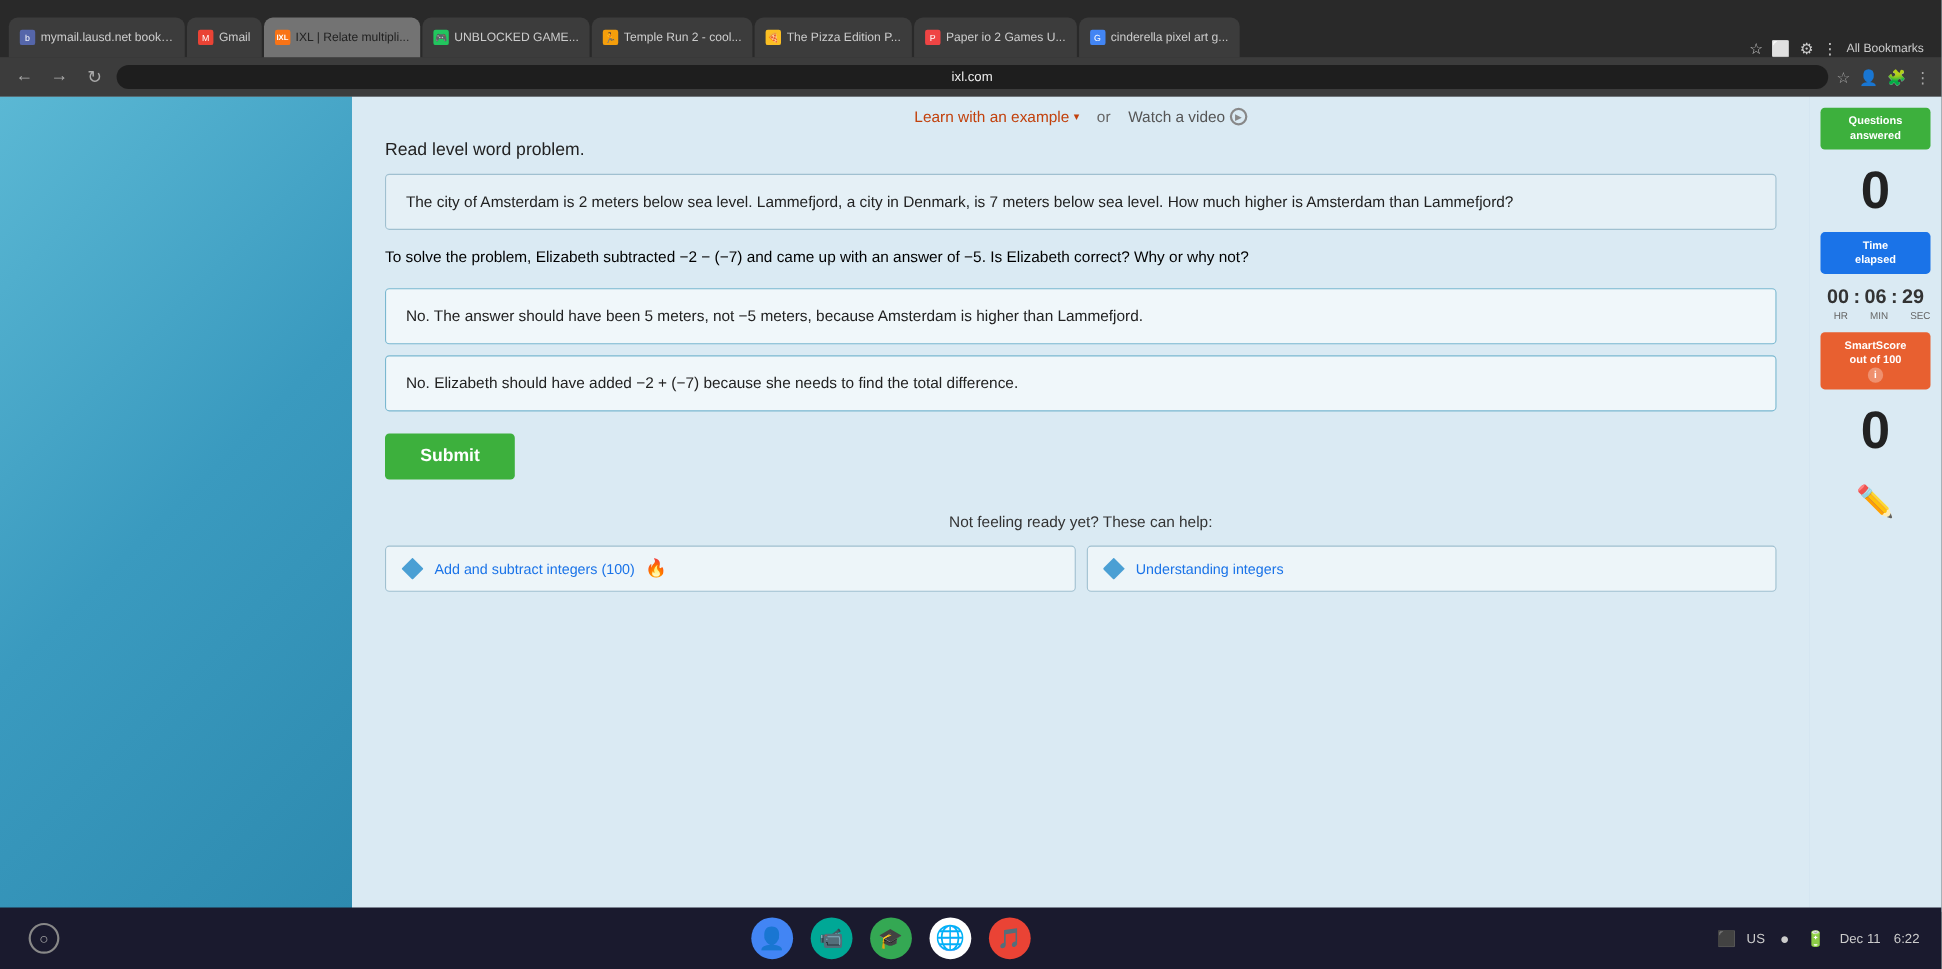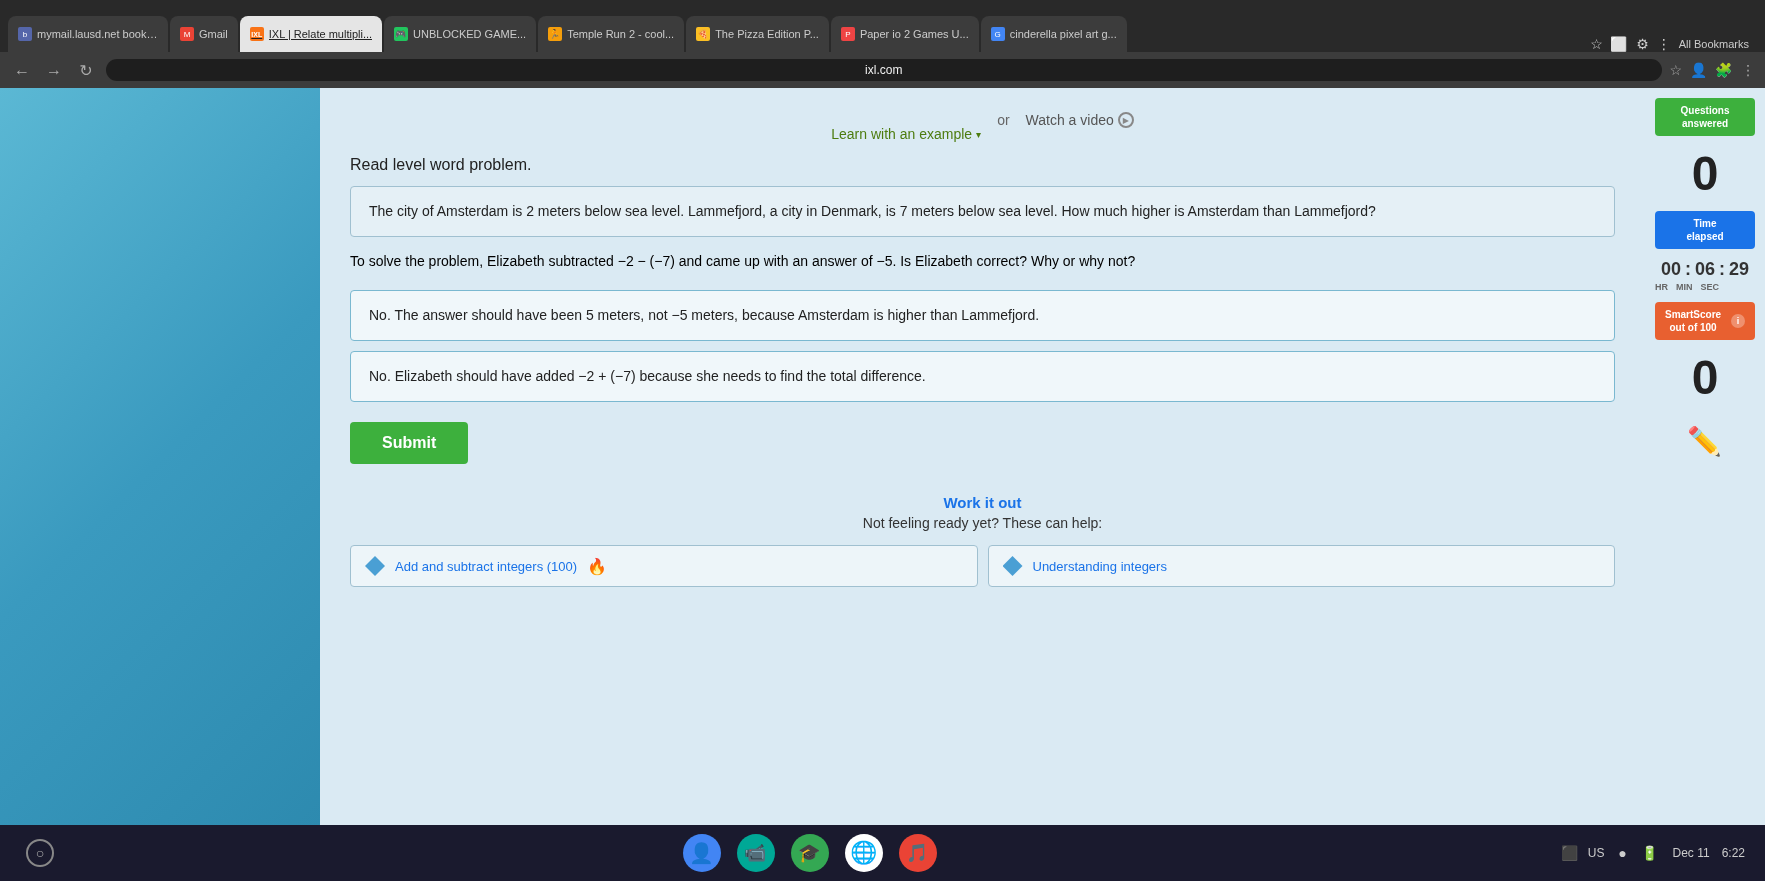"IXL | Relate multipli..." .chrome-tab.active { background: #e5e5e5 -> #737373; text-decoration: underline -> none }
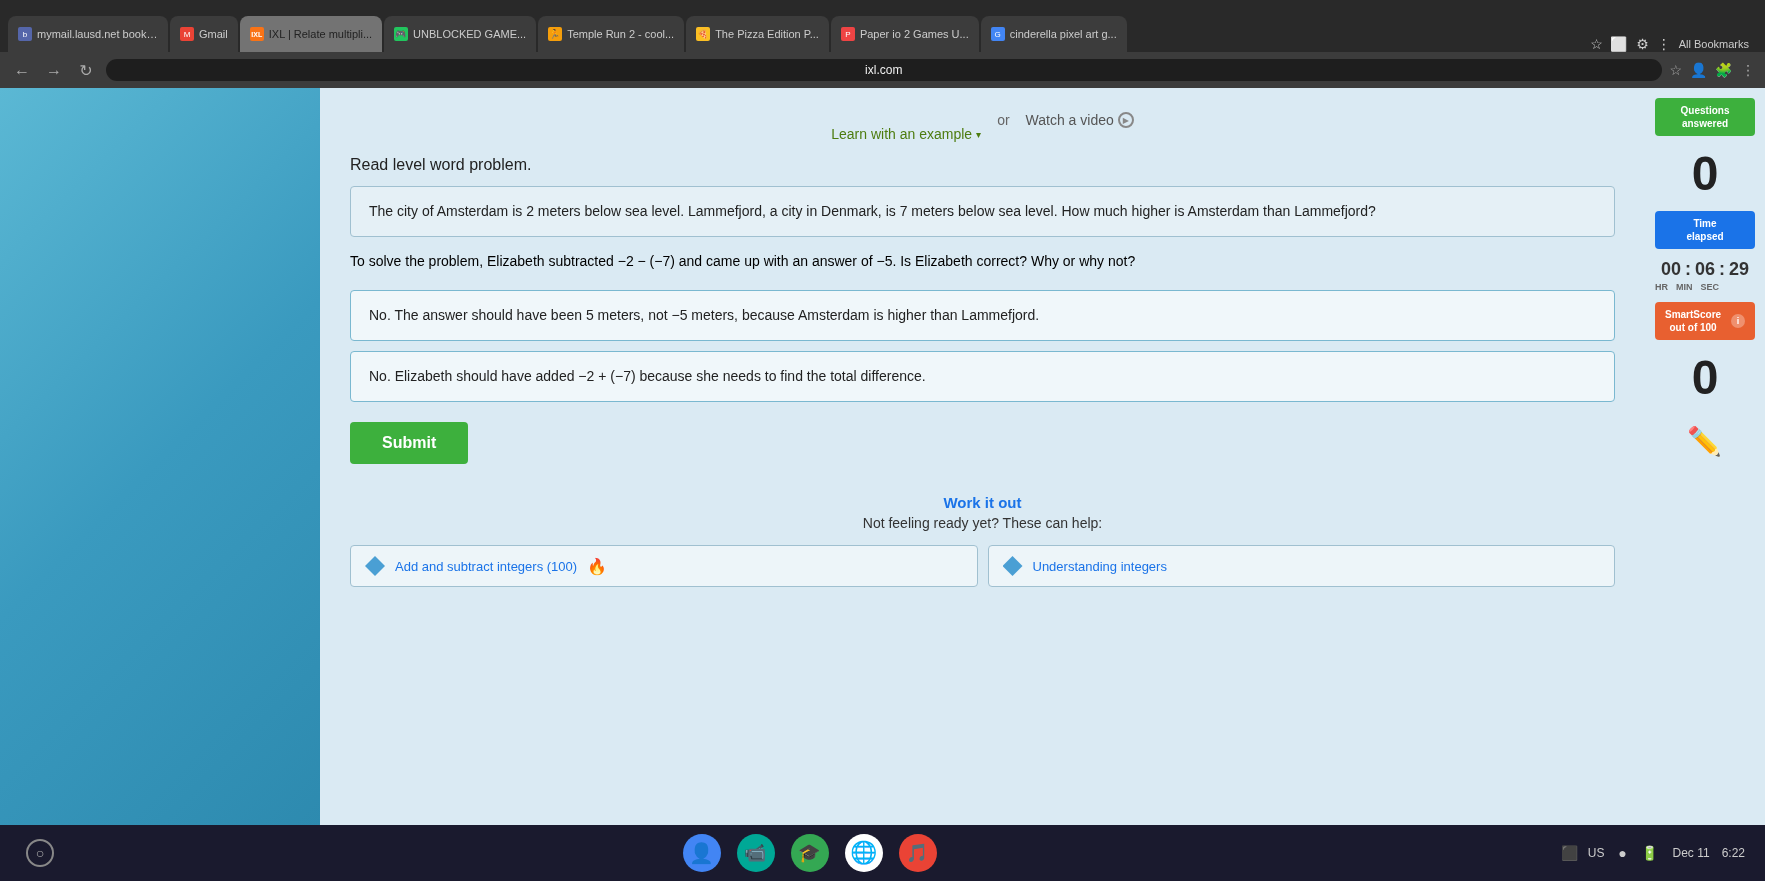"Learn with an example" .learn-example-btn { color: #4d7c0f -> #c2410c; margin-top: 28px -> none }
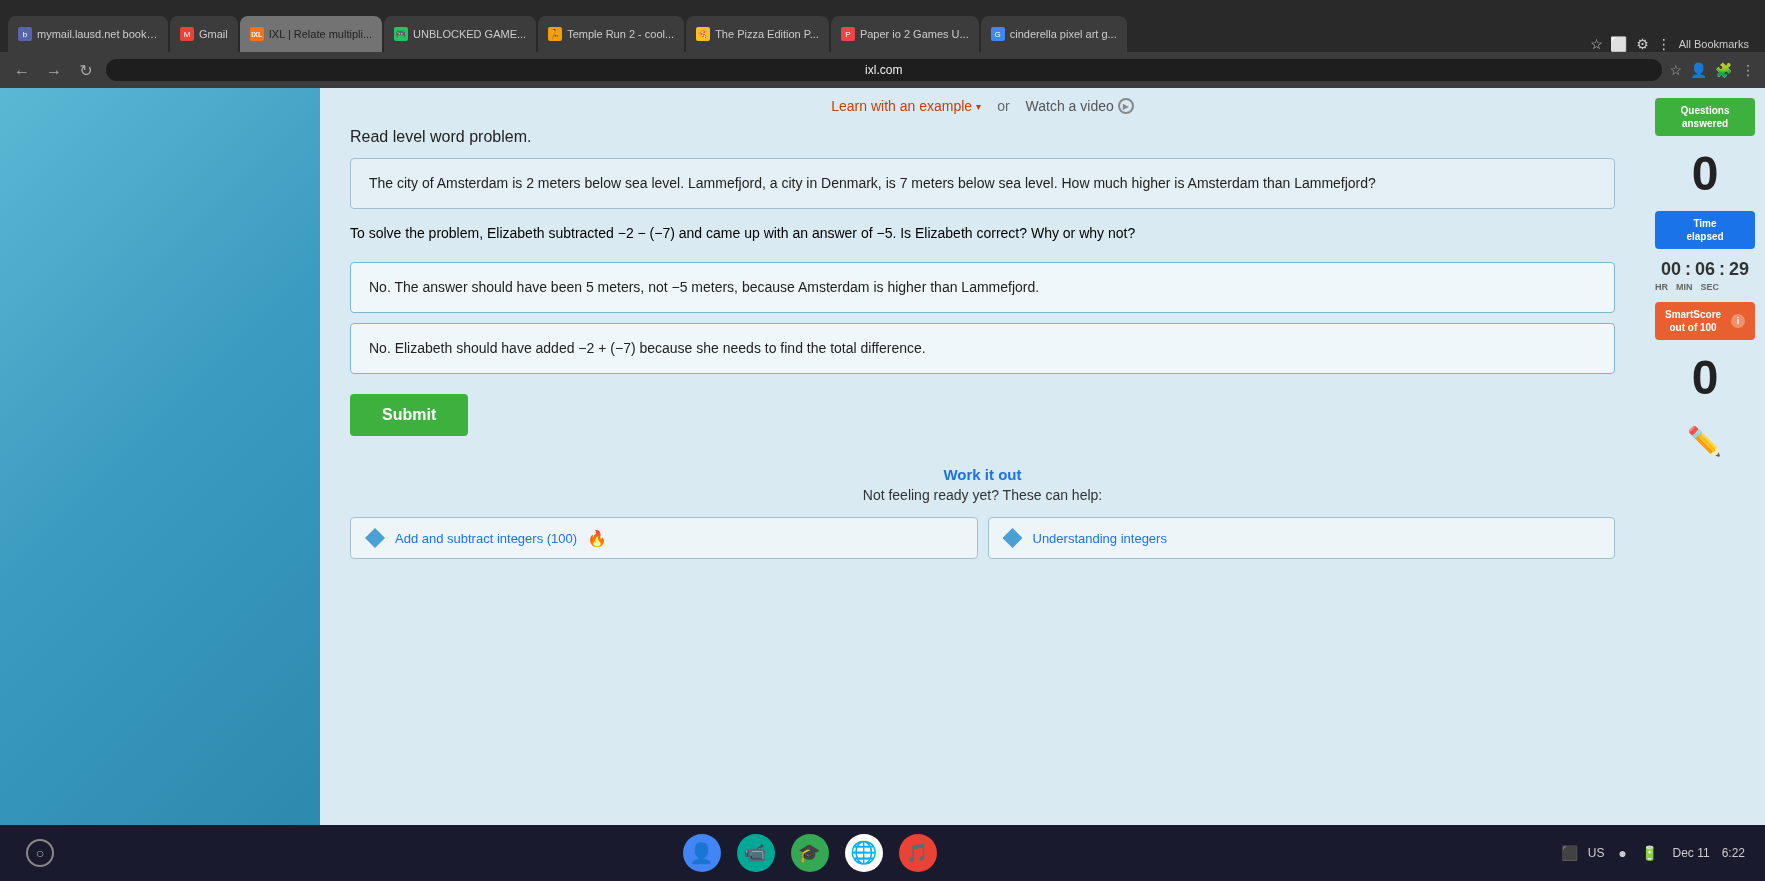"HR" .timer-labels { font-weight: bold -> none; gap: 8px -> 20px; justify-content: flex-start -> flex-end }
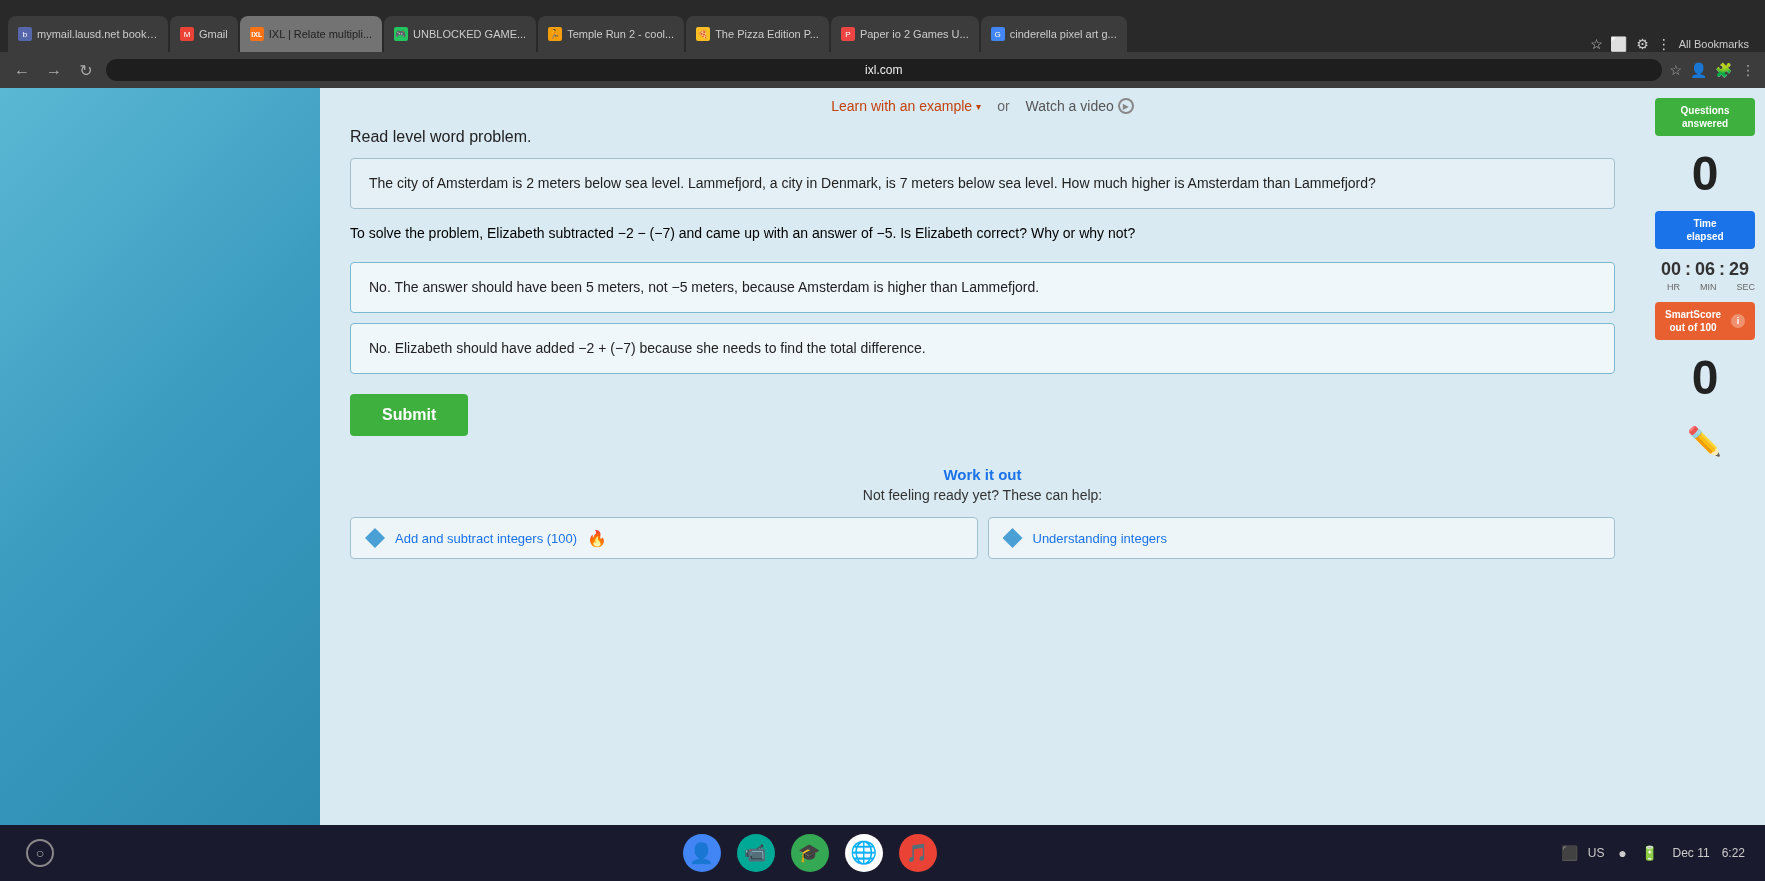"SmartScore" .smart-score-badge { flex-direction: none -> column }
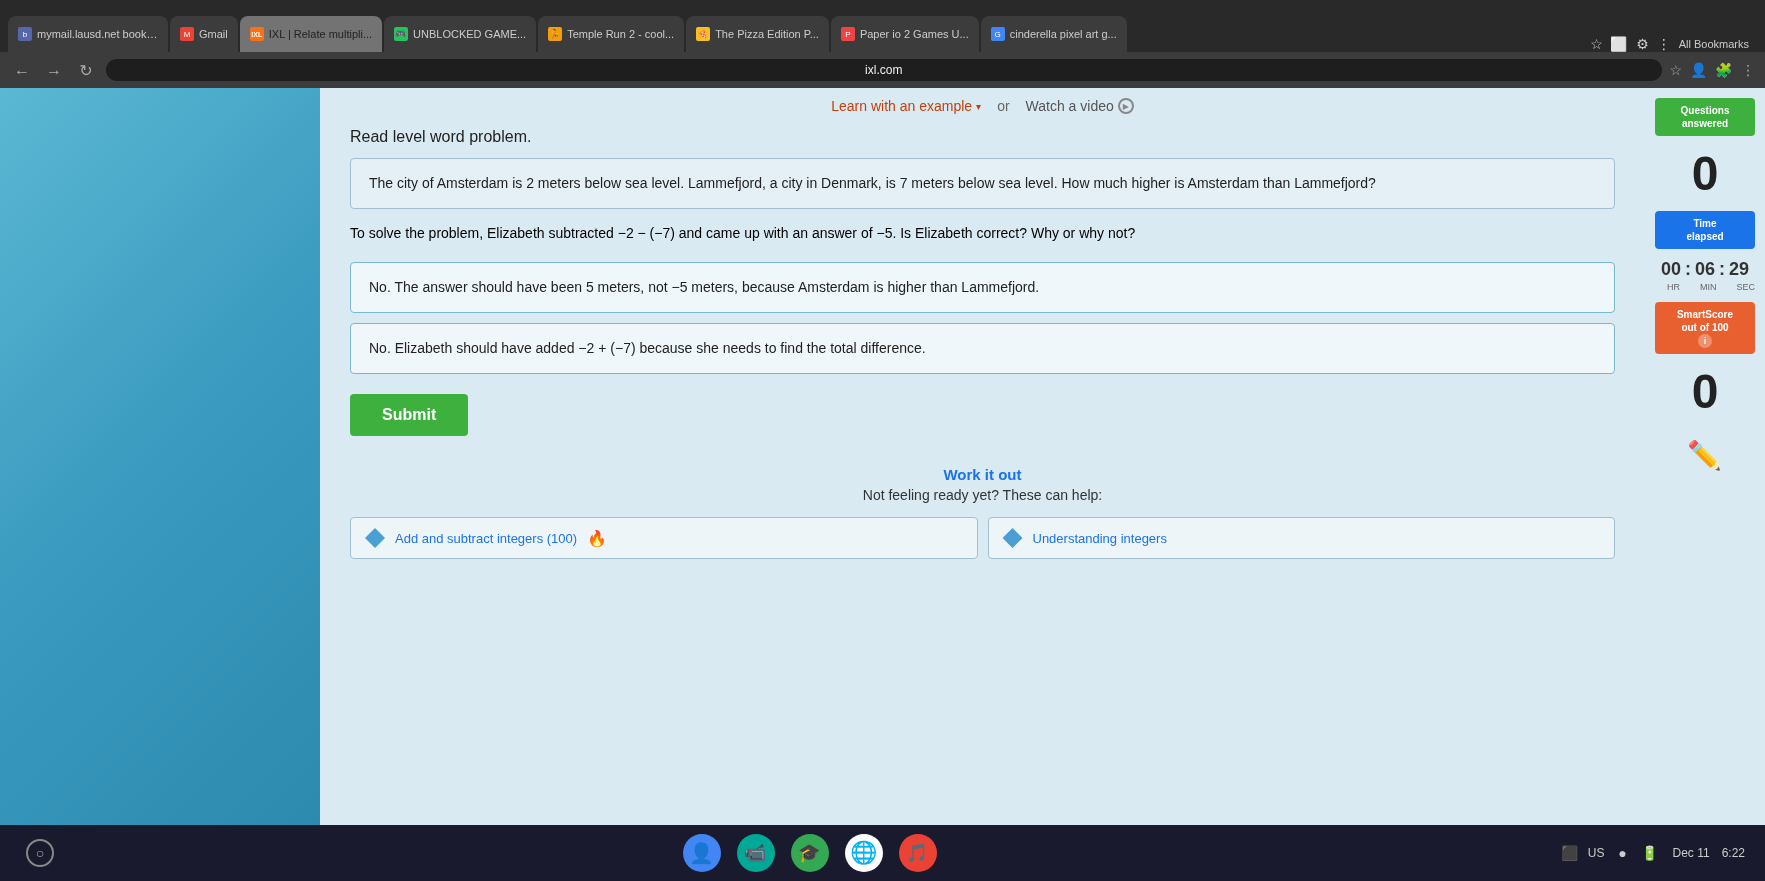"Work it out" span.work-it-out-link { html: <span>Work it out</span> -> none }
